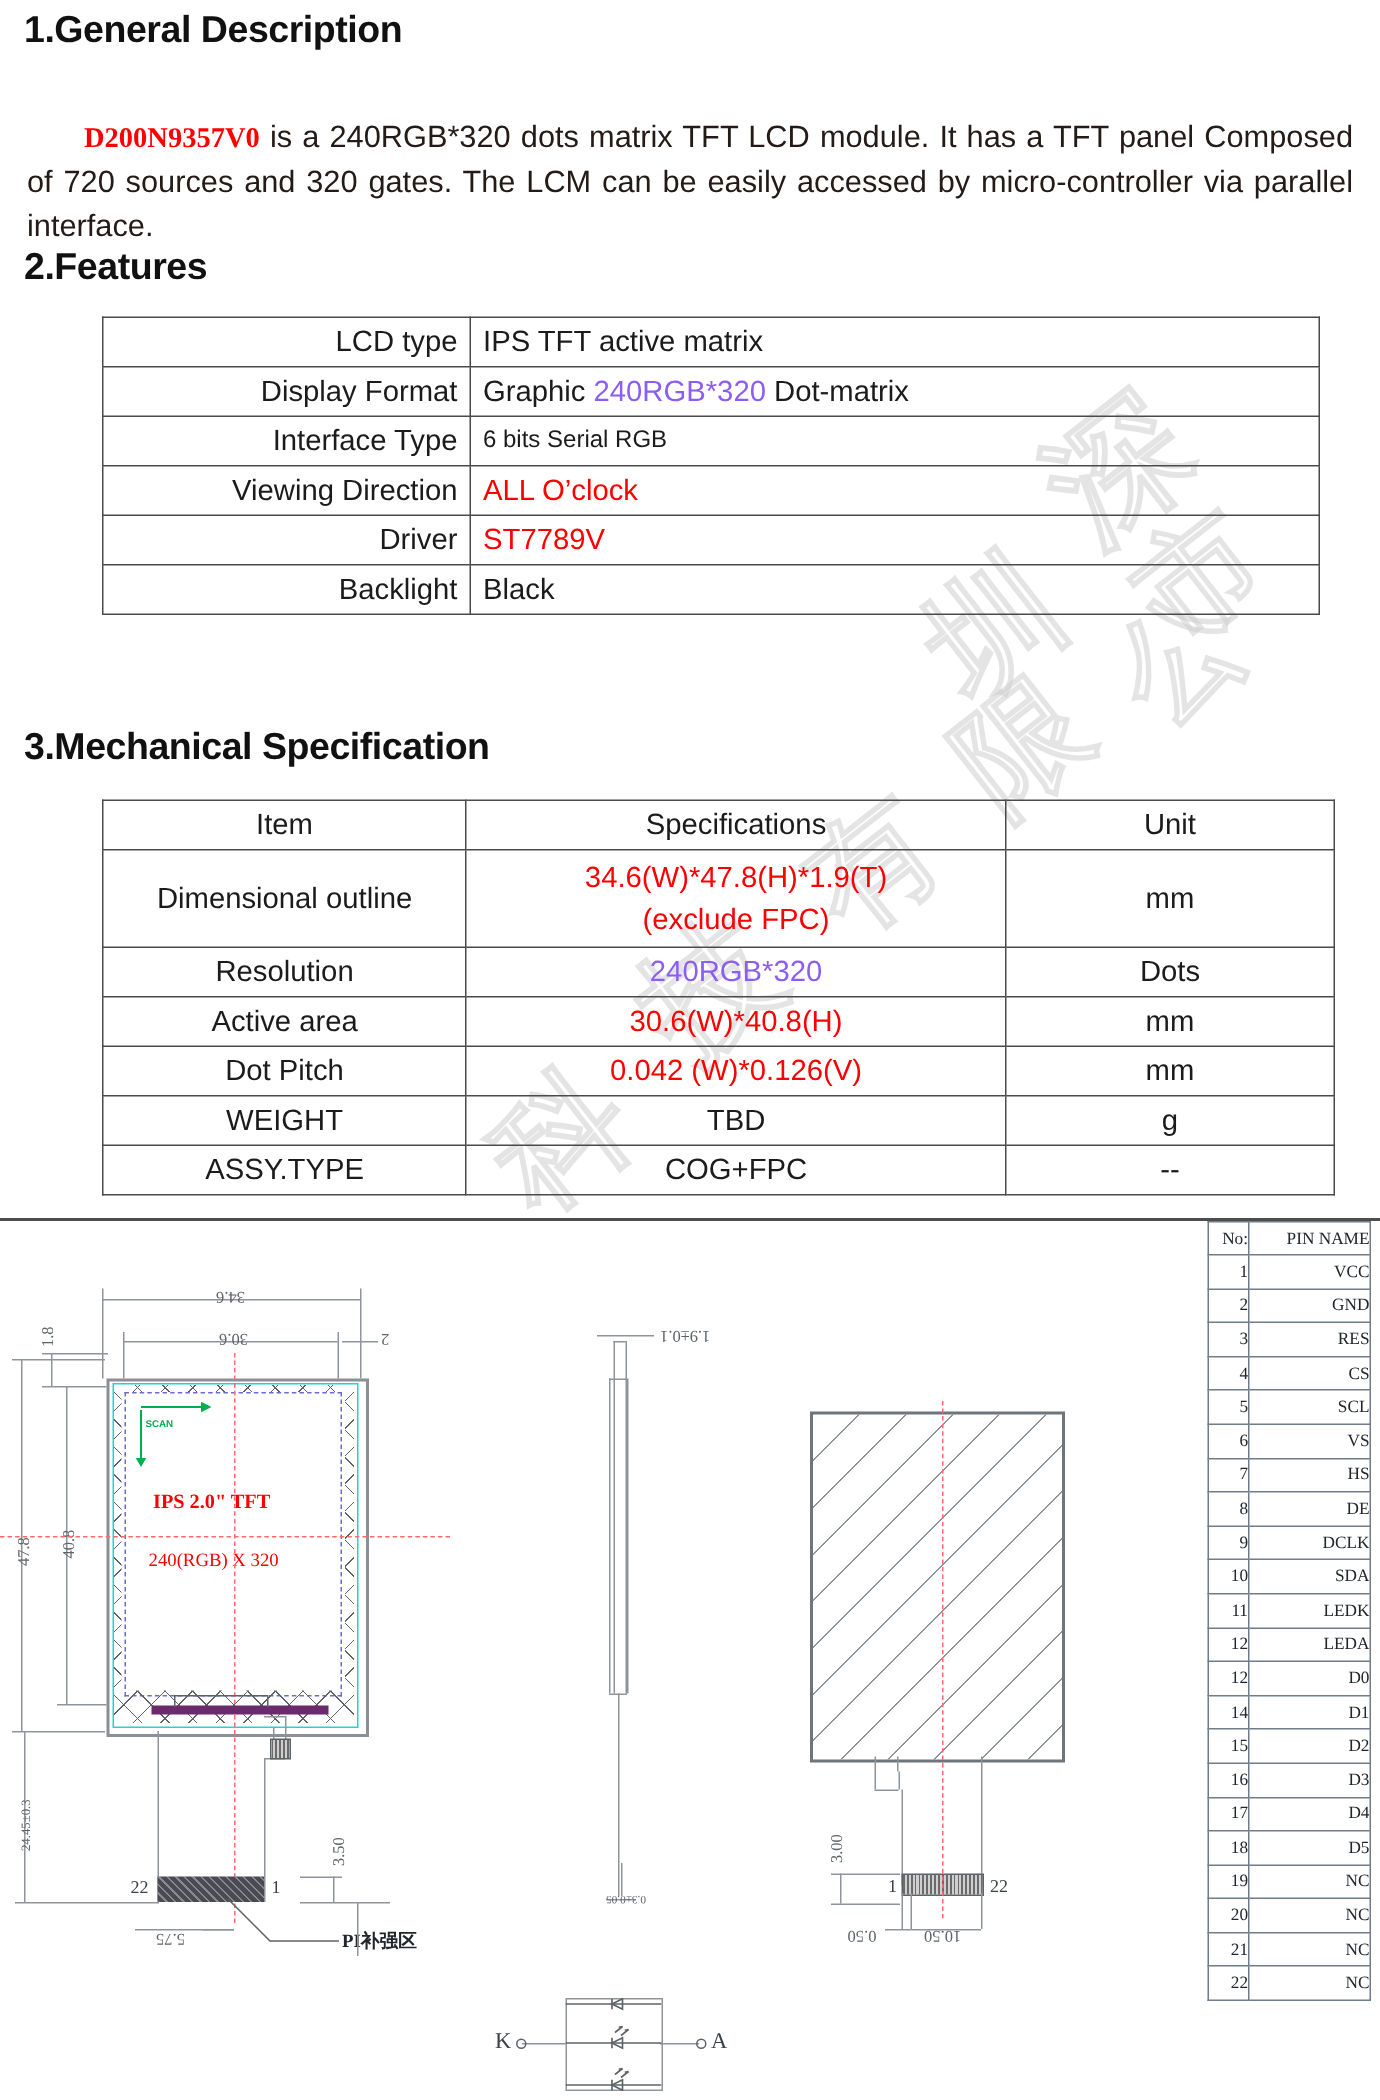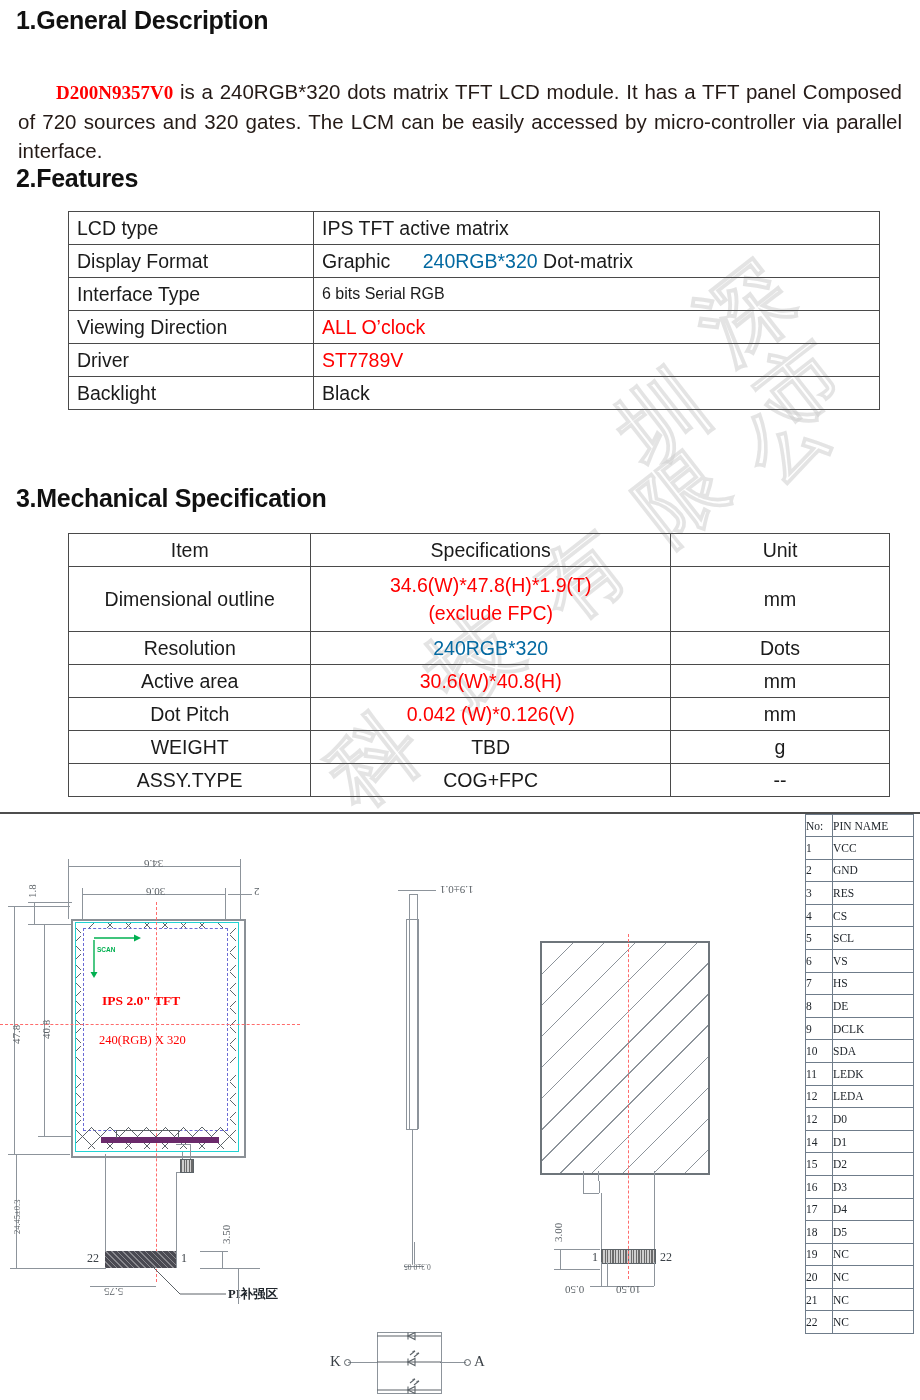"LCD type" #features-table td.k { text-align: none -> right }
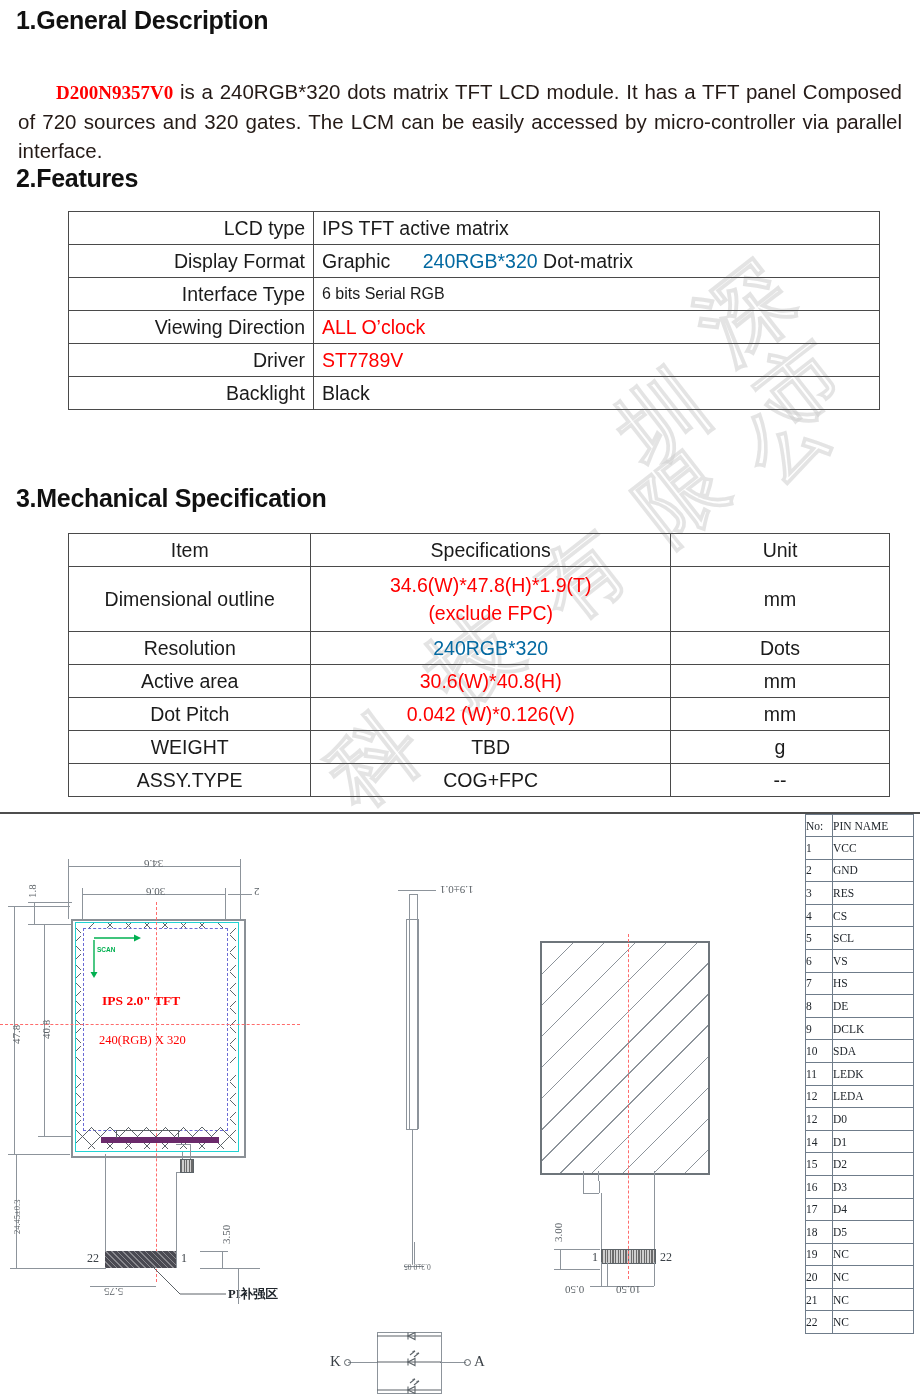"240RGB*320" .dkred { color: #0369a1 -> #8b5cf6; margin-left: 27px -> none }
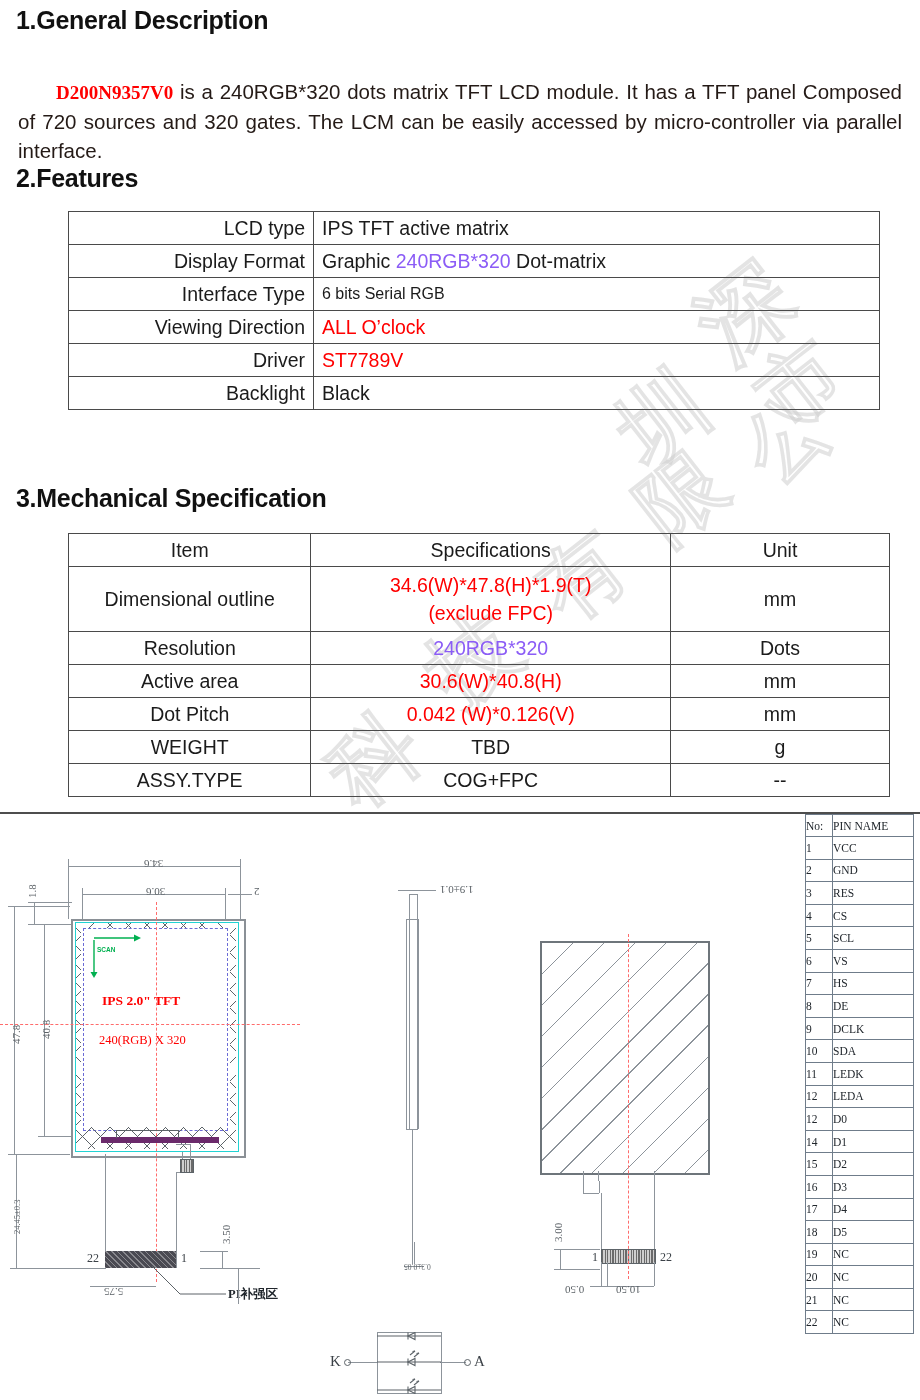"No:" #pin-table td { text-align: left -> right }
